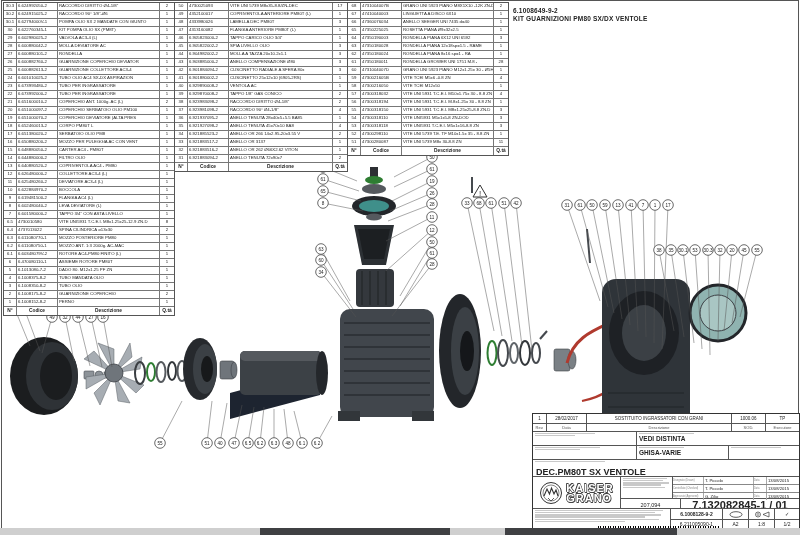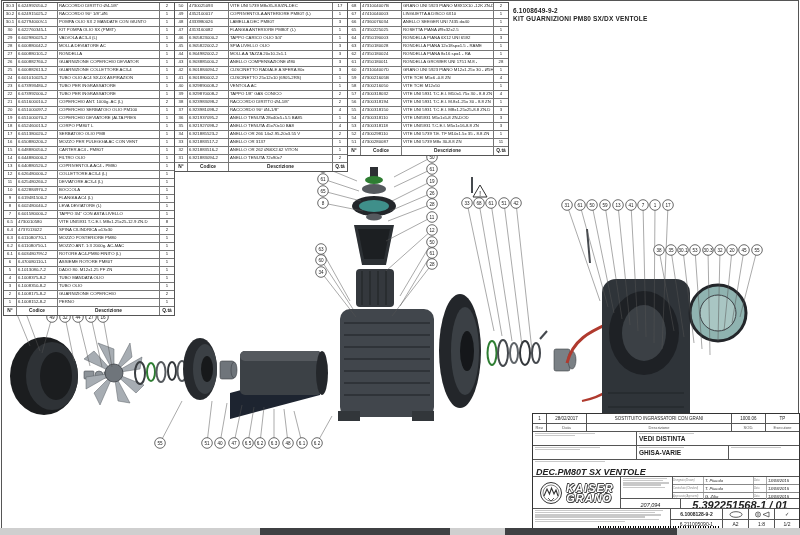"DEC.PM80T SX VENTOLE" #tb-title { font-style: italic -> none }
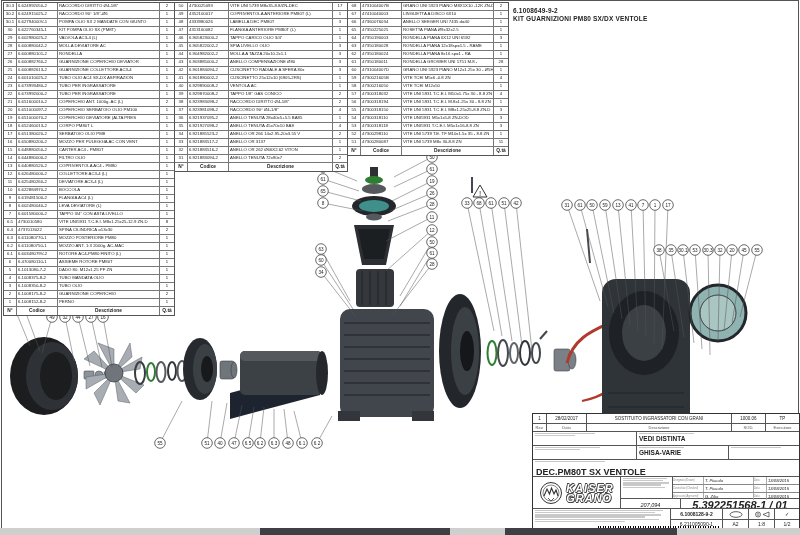"KAISER" div.tb-row { font-style: italic -> none }
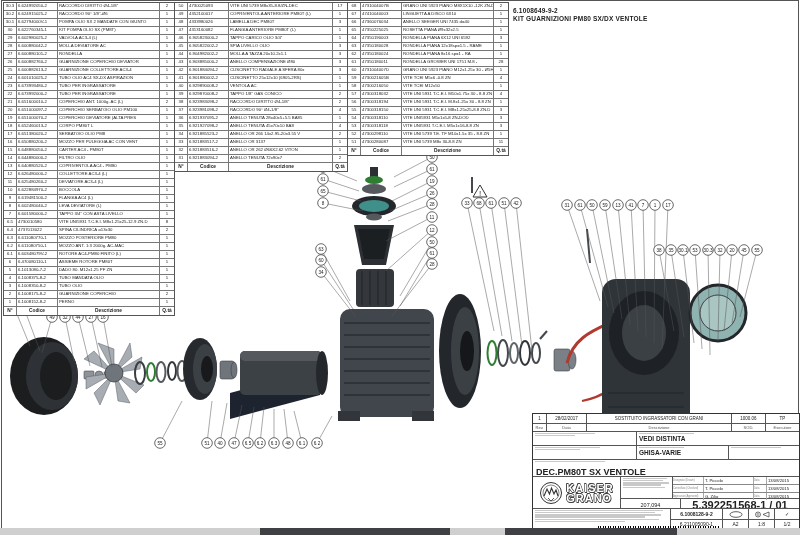"5.392251568-1 / 01" span { text: 5.392251568-1 -> 7.132082845-1 }
